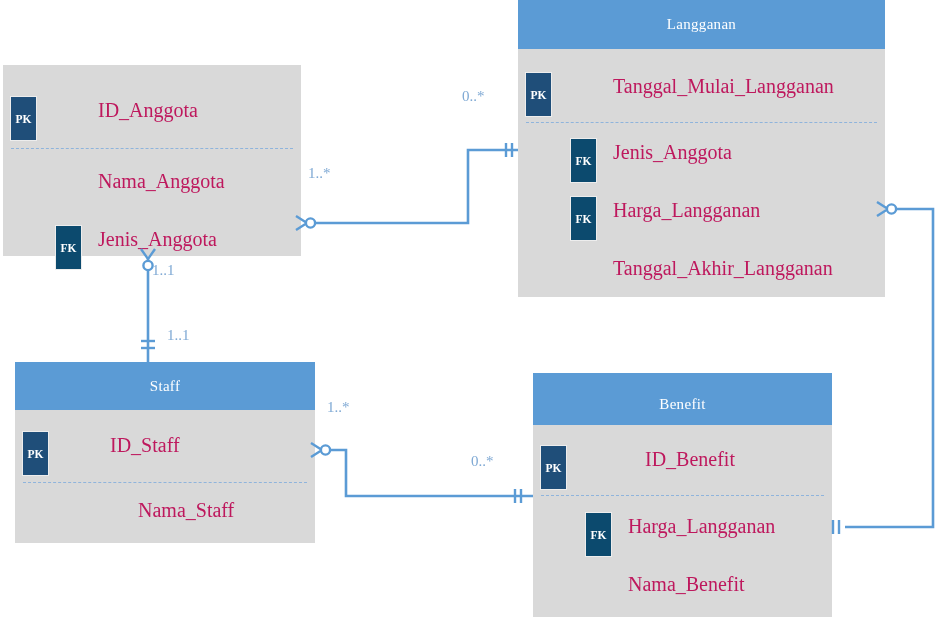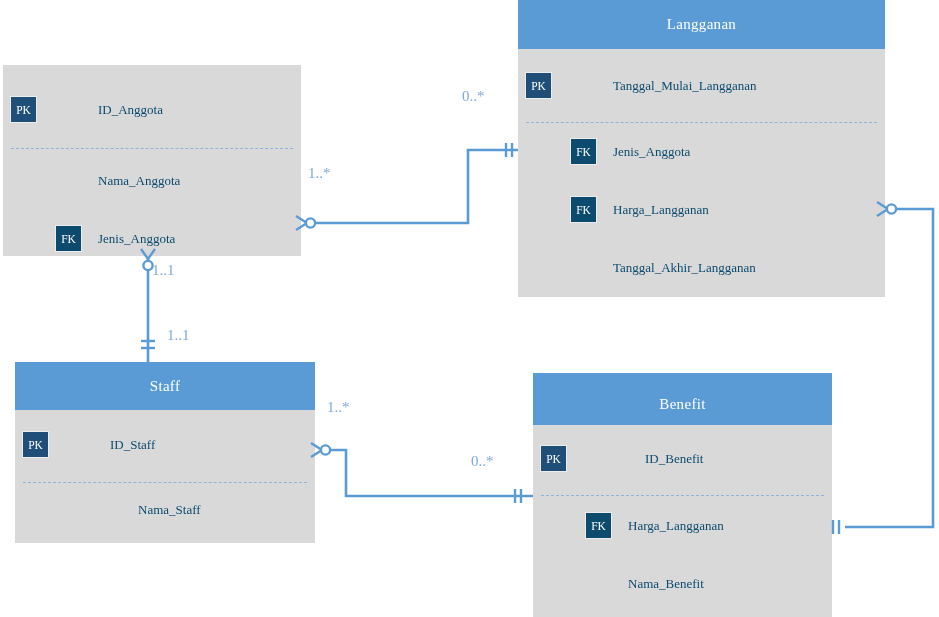"PK" .badge { font-weight: none -> bold; height: 27px -> 45px }
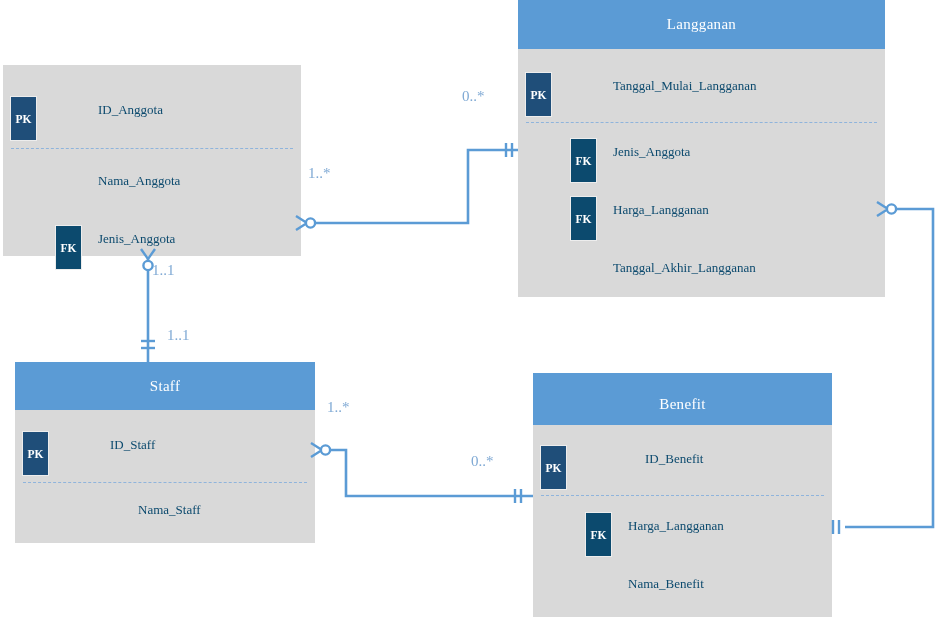"Tanggal_Mulai_Langganan" .attr-label { color: #0c4a6e -> #be185d; font-size: 13px -> 20px }
